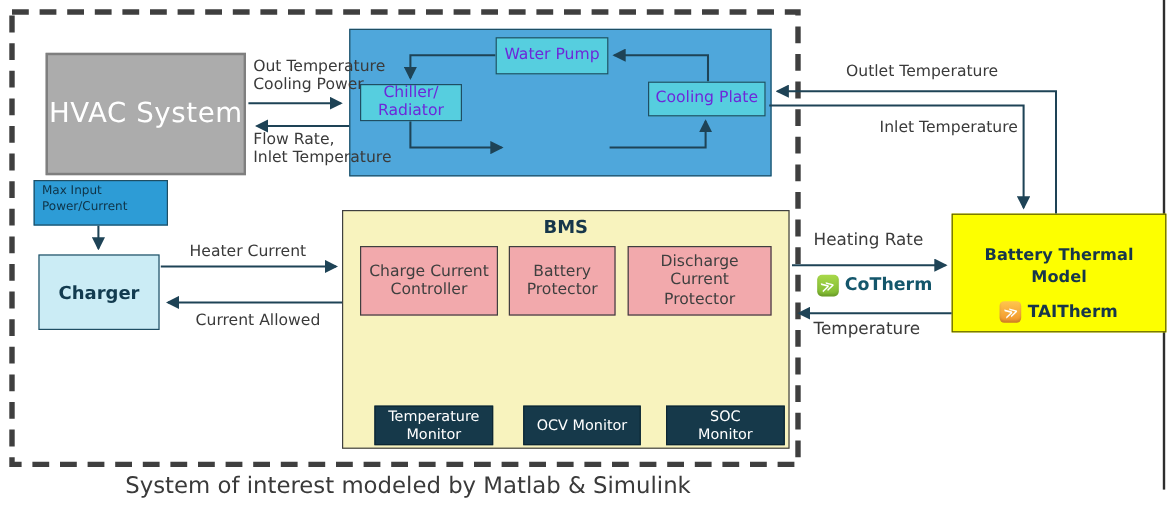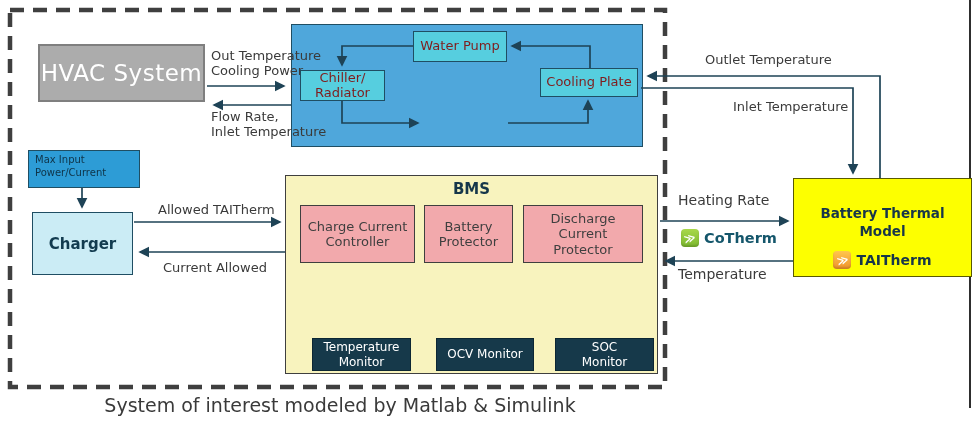"Water Pump" .cyan-box { color: #7f1d1d -> #6d28d9 }
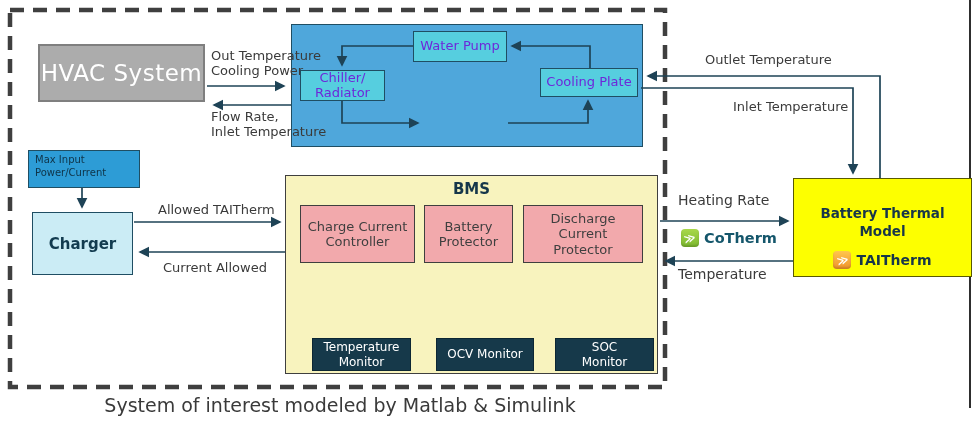"HVAC System" div.abs { height: 58px -> 102px }
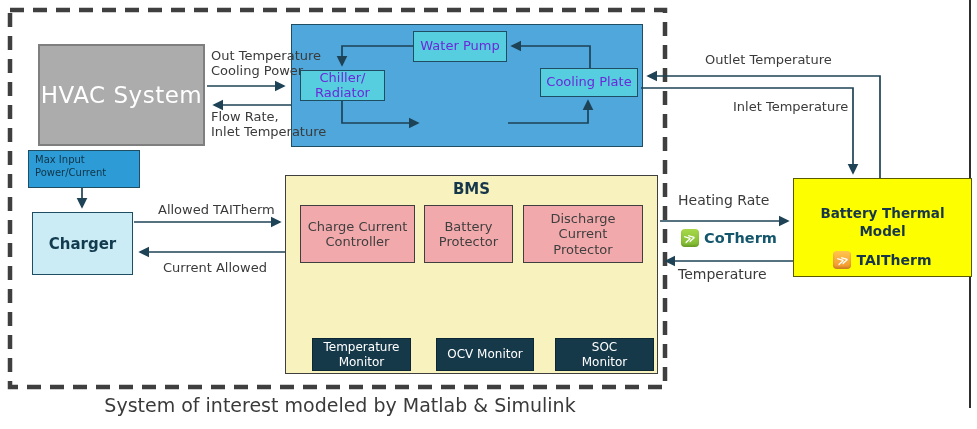"Allowed TAITherm" div.flow-label { text: Allowed TAITherm -> Heater Current }
